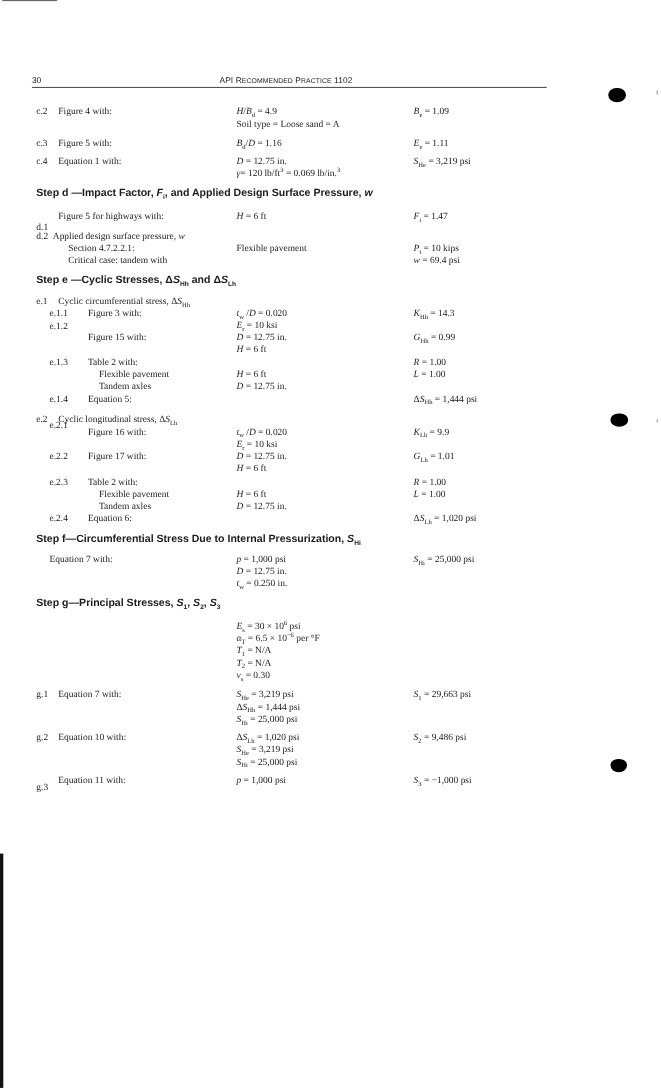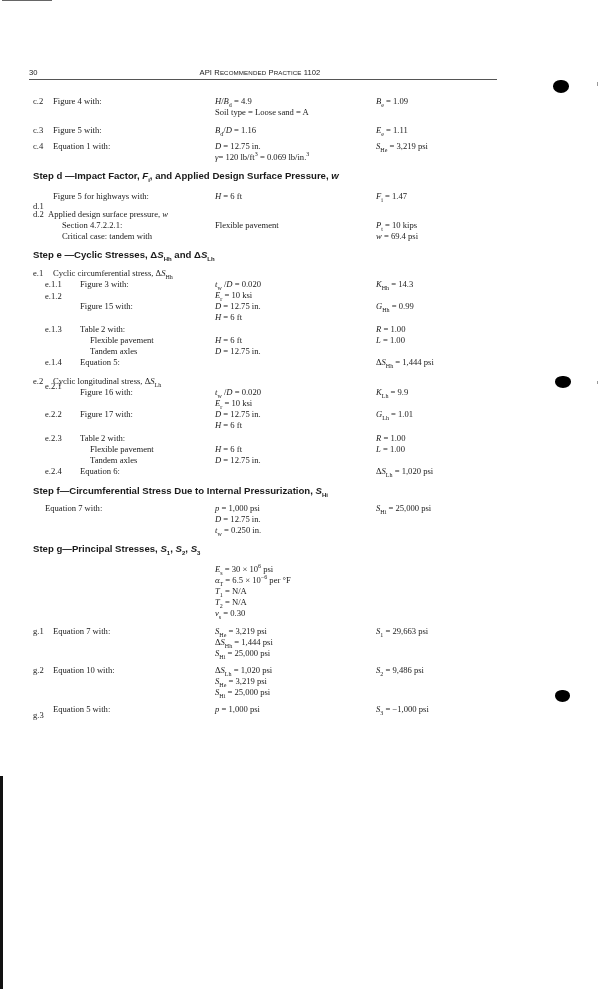"Equation 5 with:" div.abs { text: 5 -> 11 }
